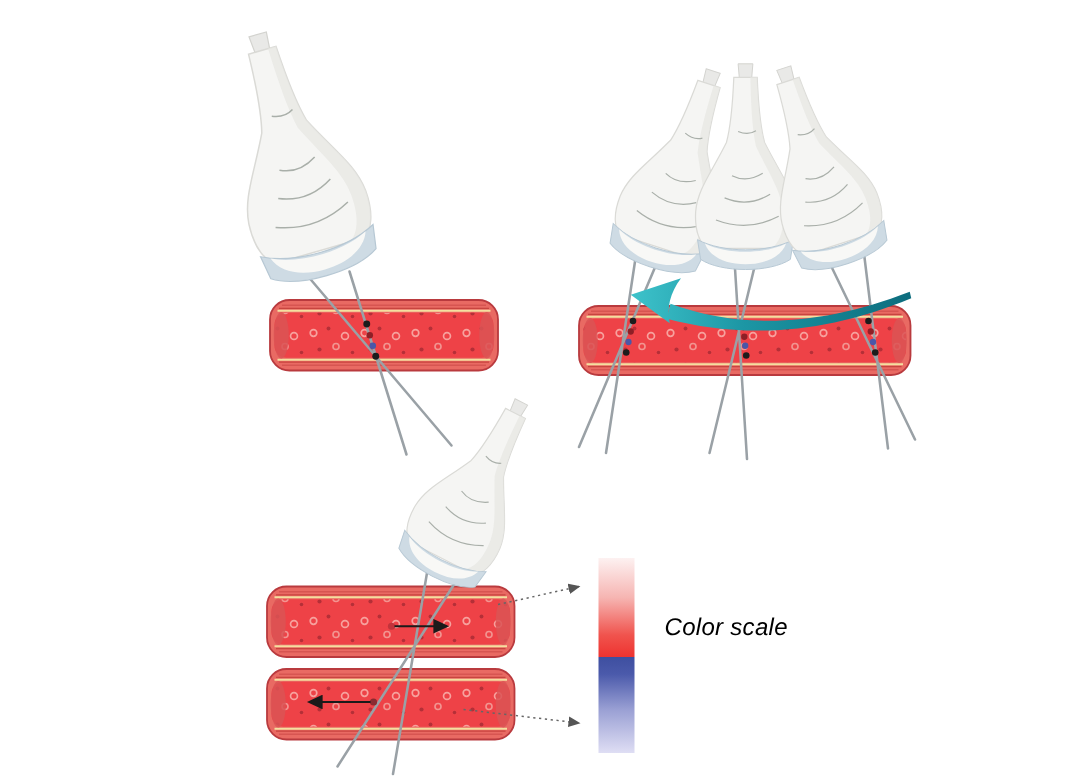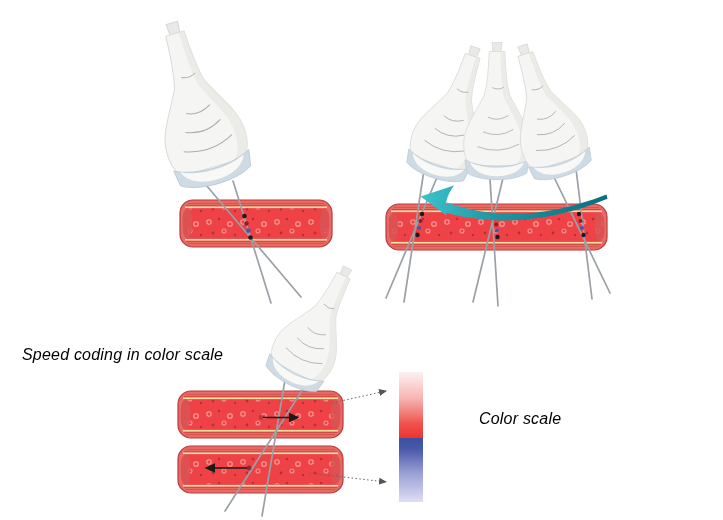"Speed coding in color scale" div.lbl { html: <div>Speed coding in color scale</div> -> none }
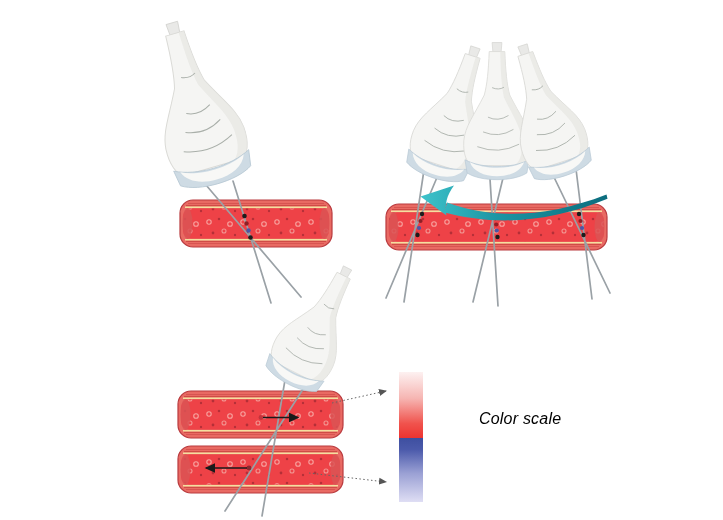"Color scale" #lbl-colorscale { margin-left: 36px -> none }
